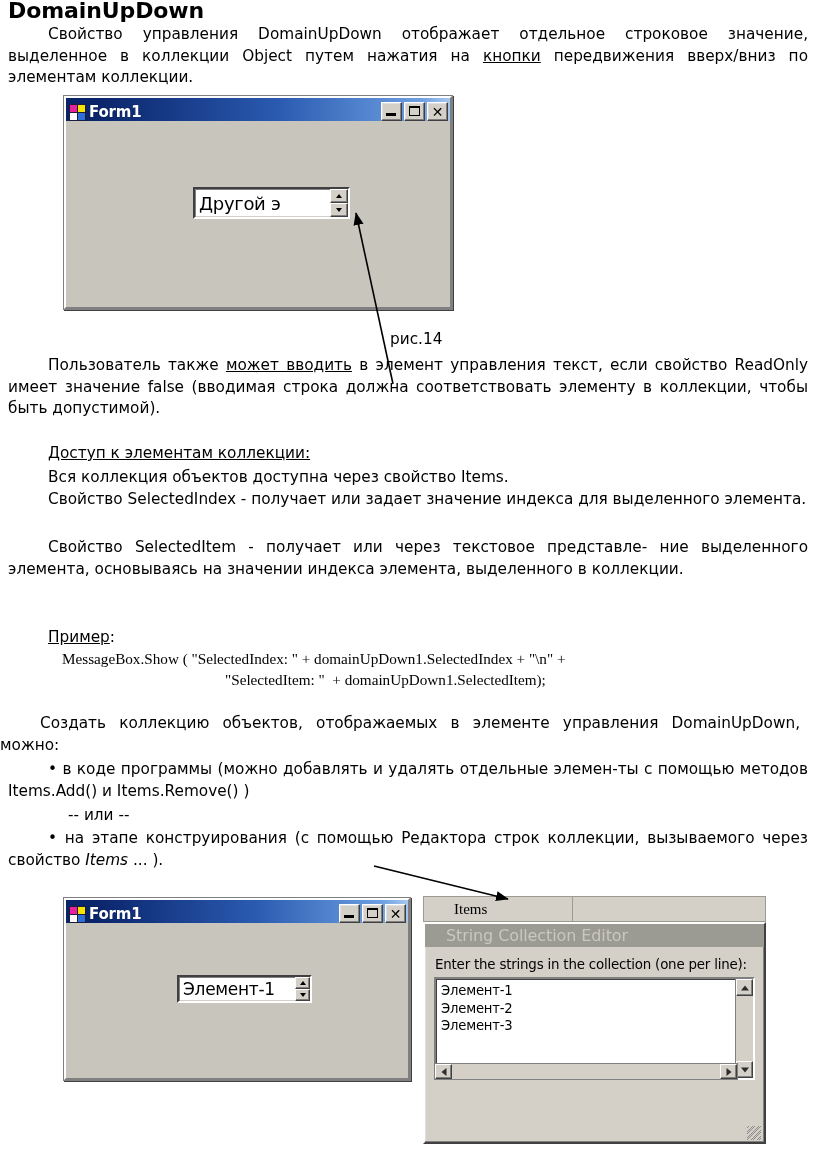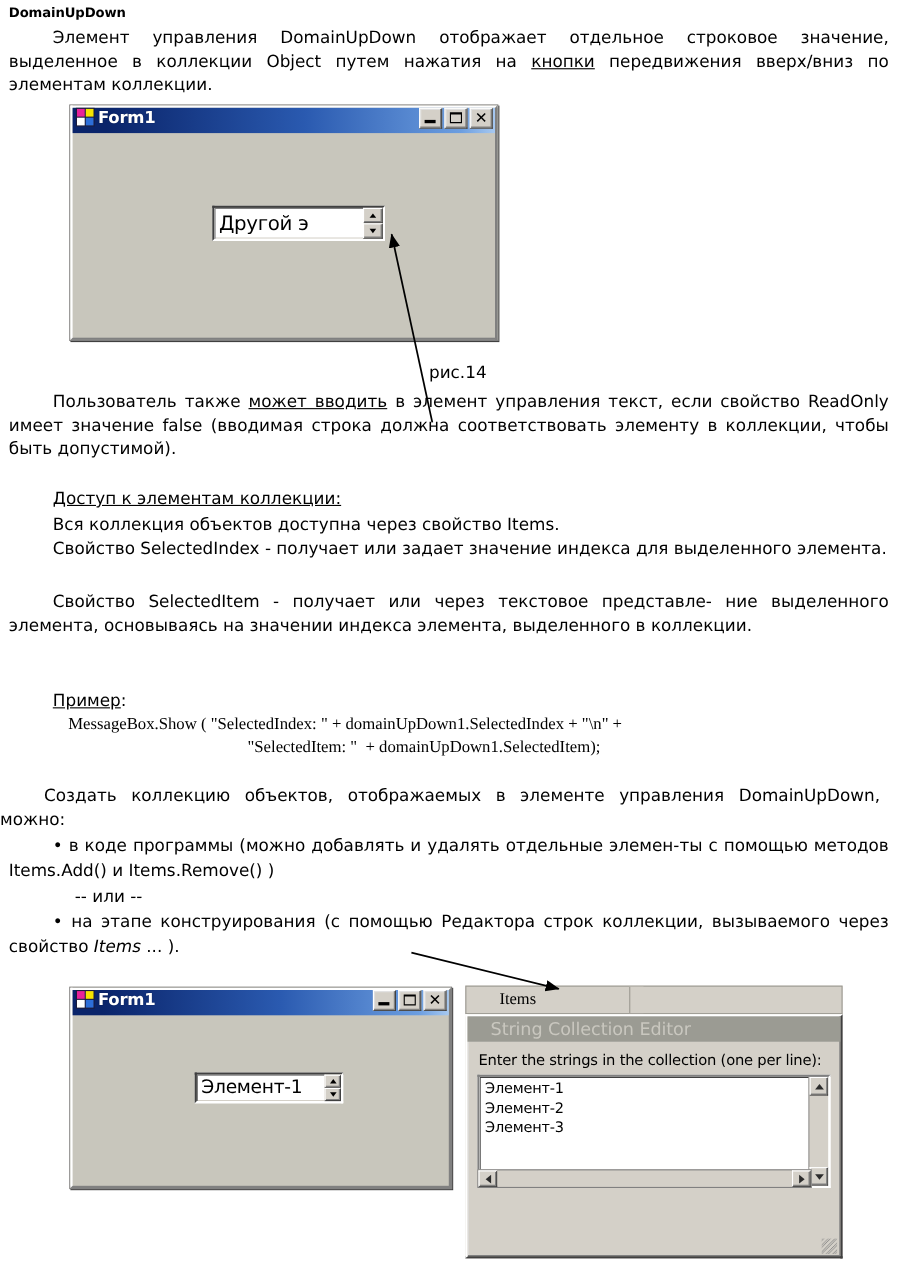"DomainUpDown" .heading { font-size: 12px -> 22px }
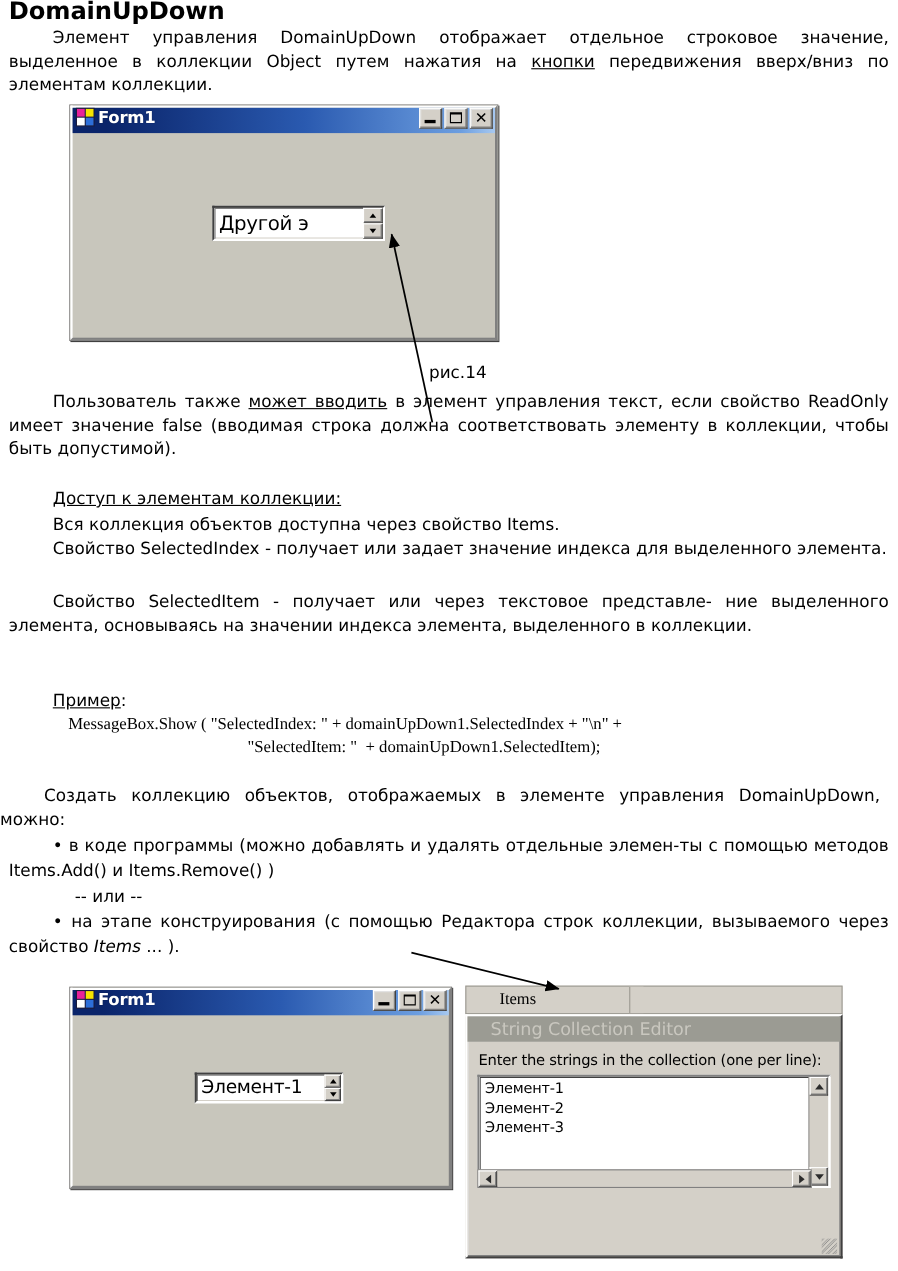"Элемент управления DomainUpDown" span { text: Элемент -> Свойство }
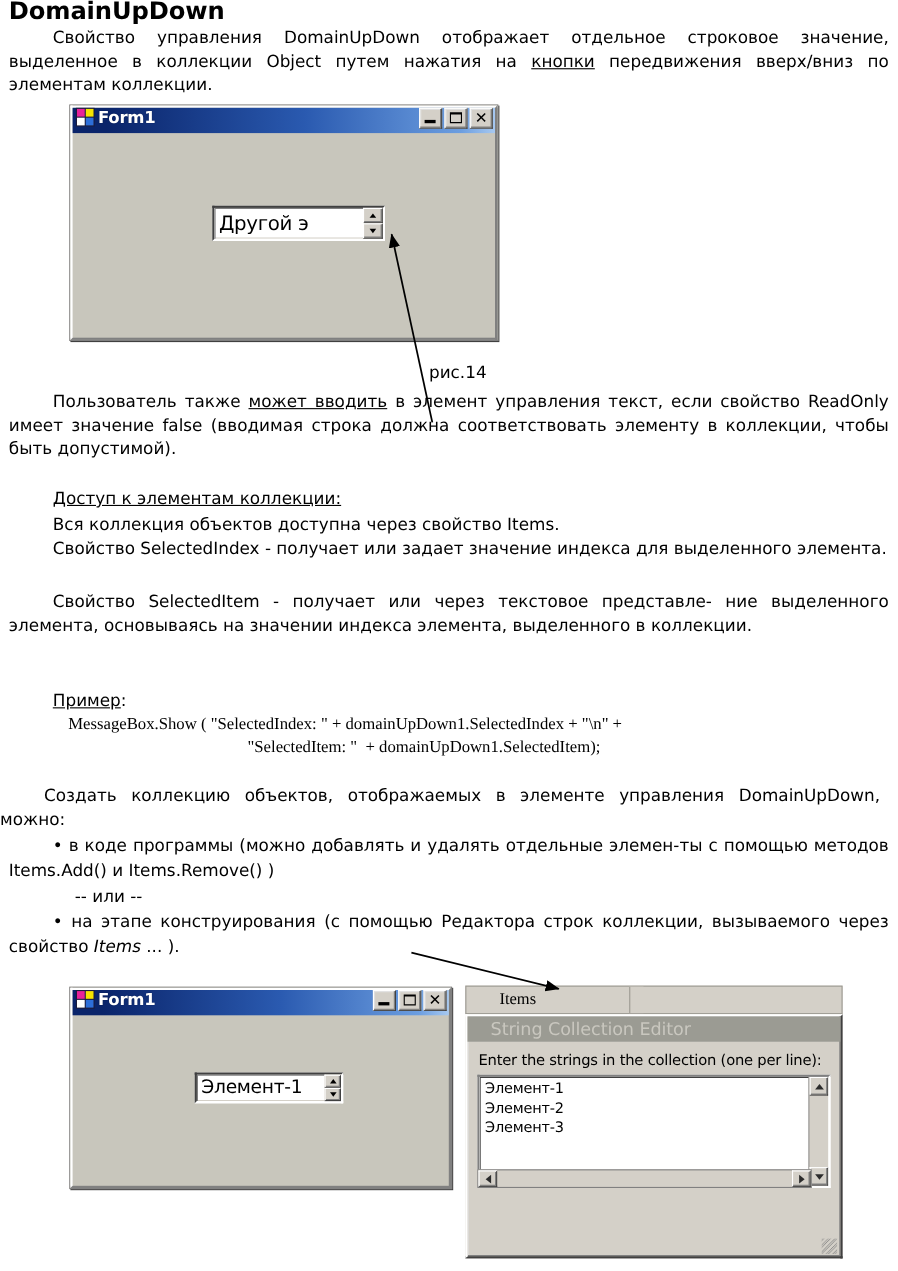"Form1" .titlebar { align-items: flex-start -> flex-end }
